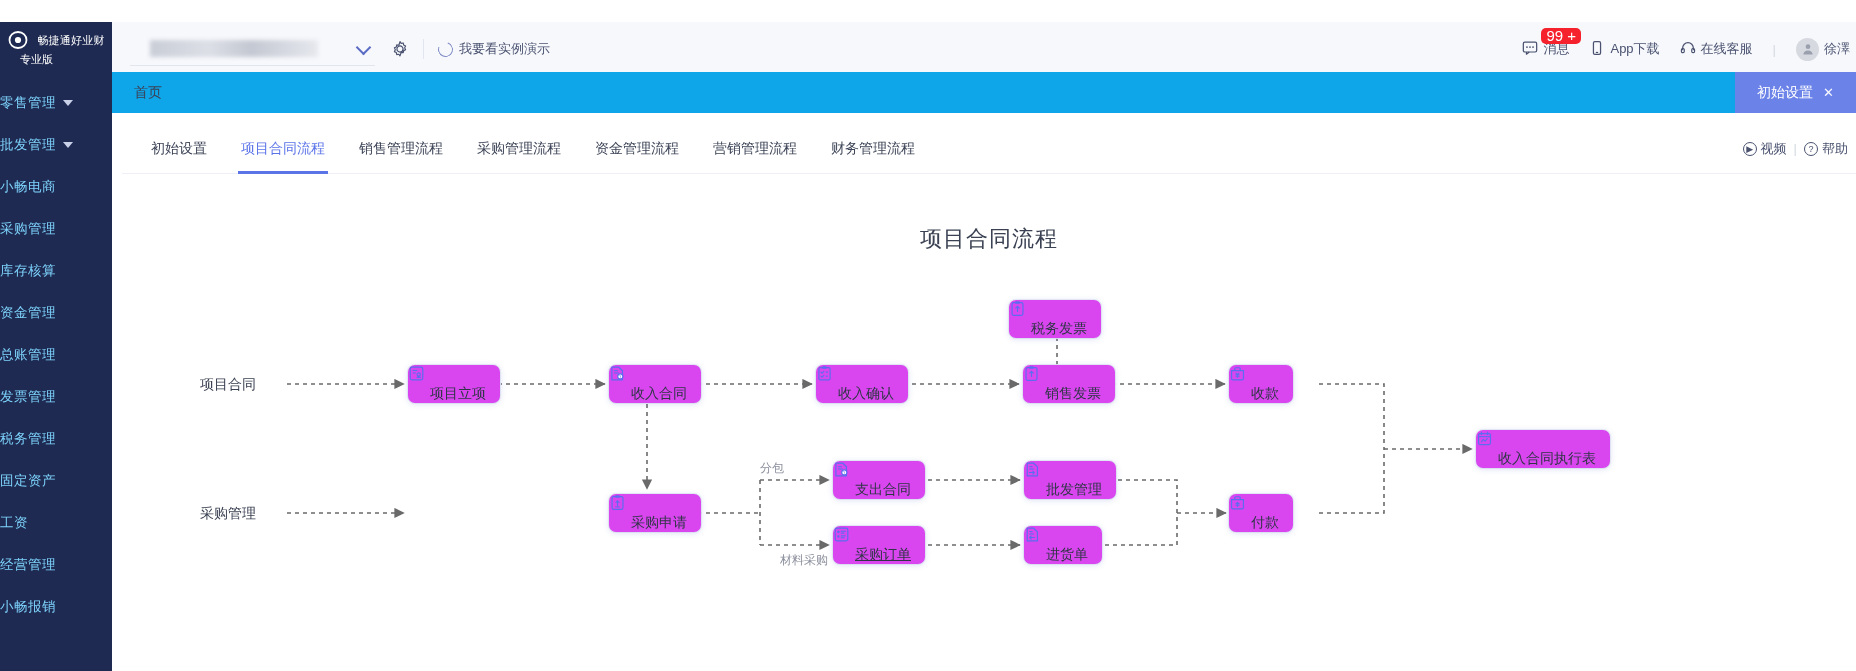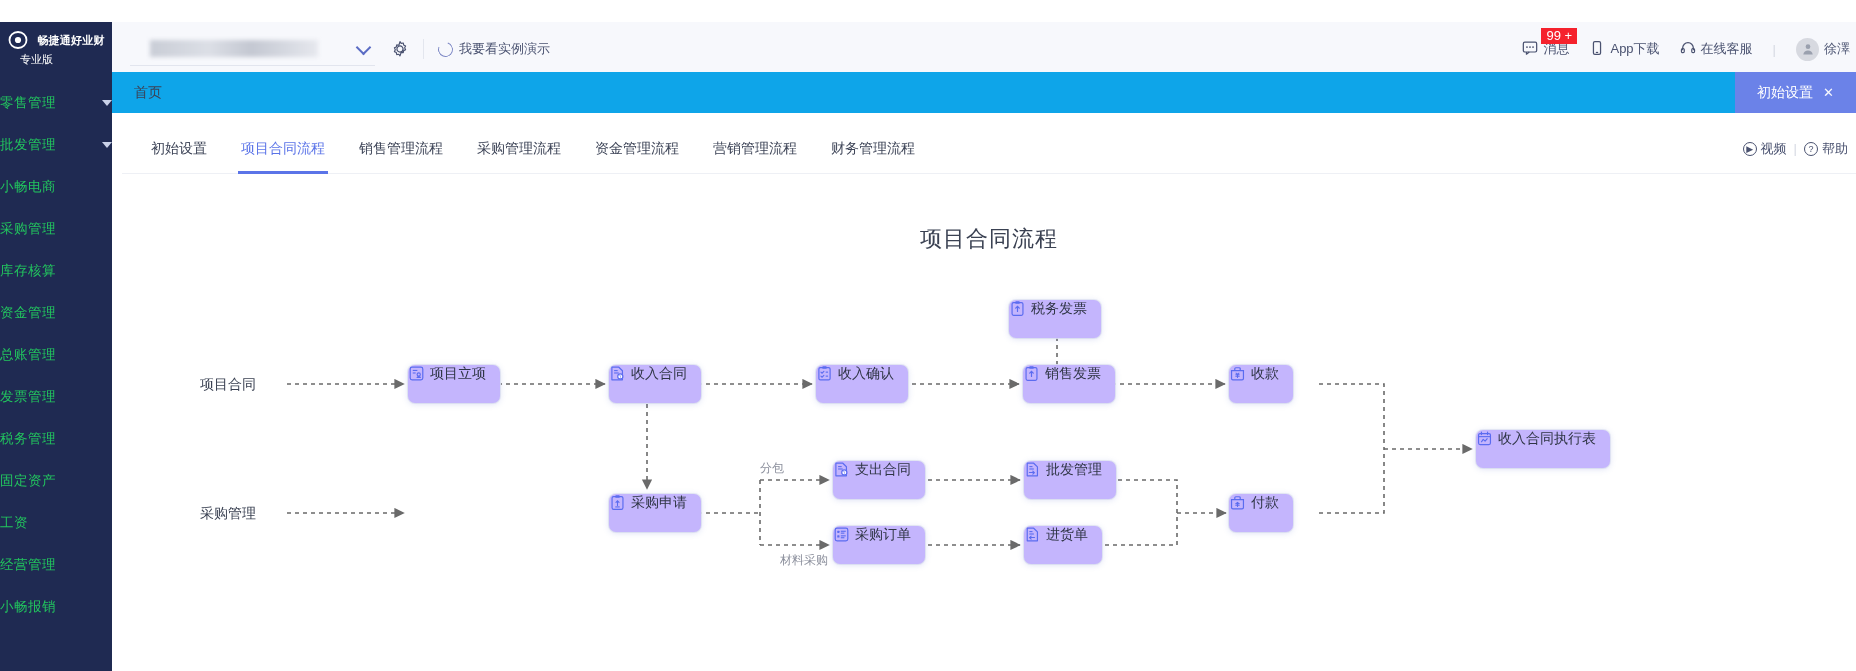"畅捷通好业财" .brand-row { font-weight: bold -> none }
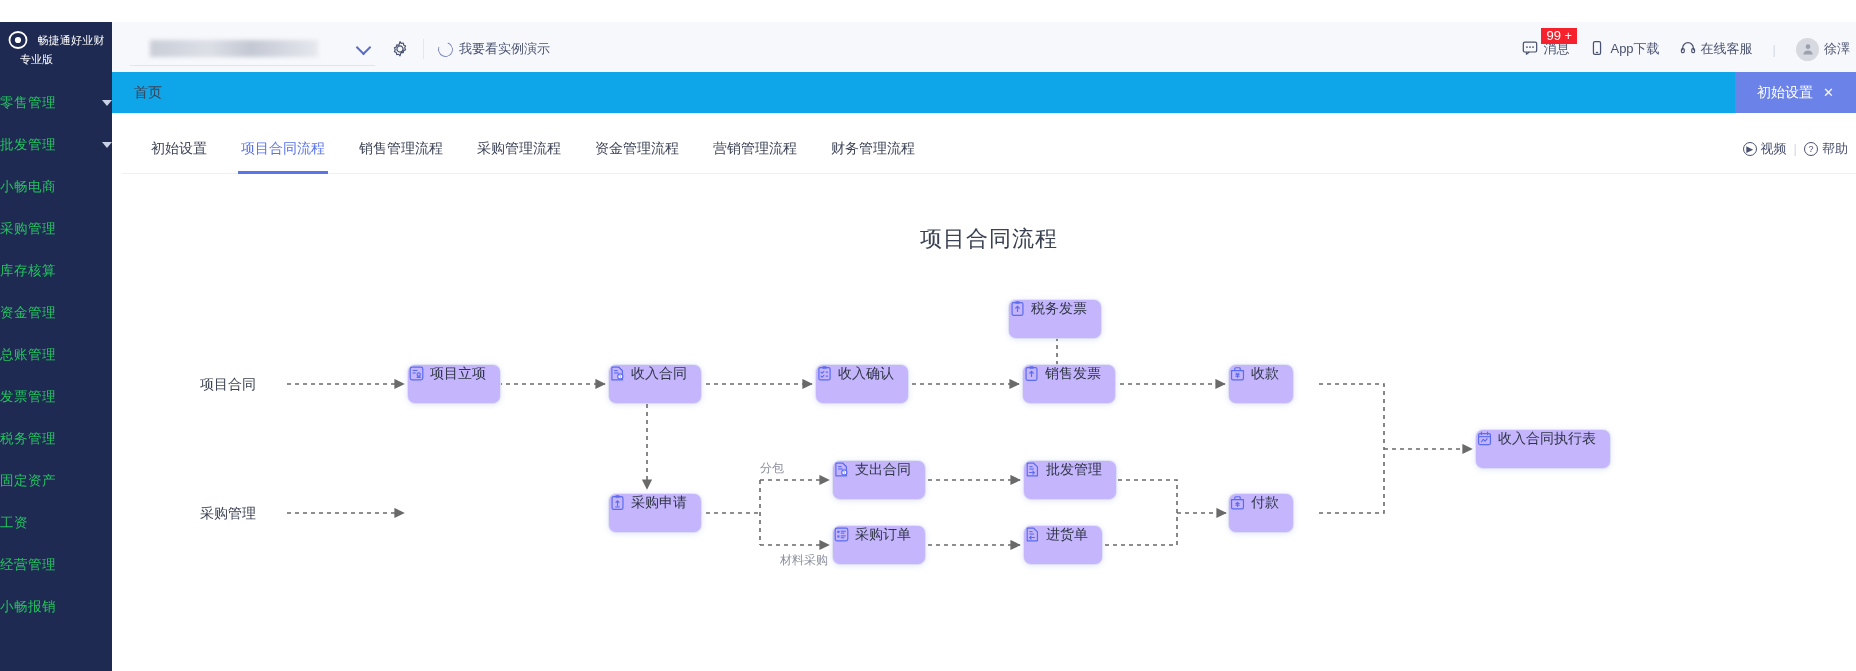"99 +" .badge { border-radius: 0 -> 5px; font-size: 13px -> 15px }
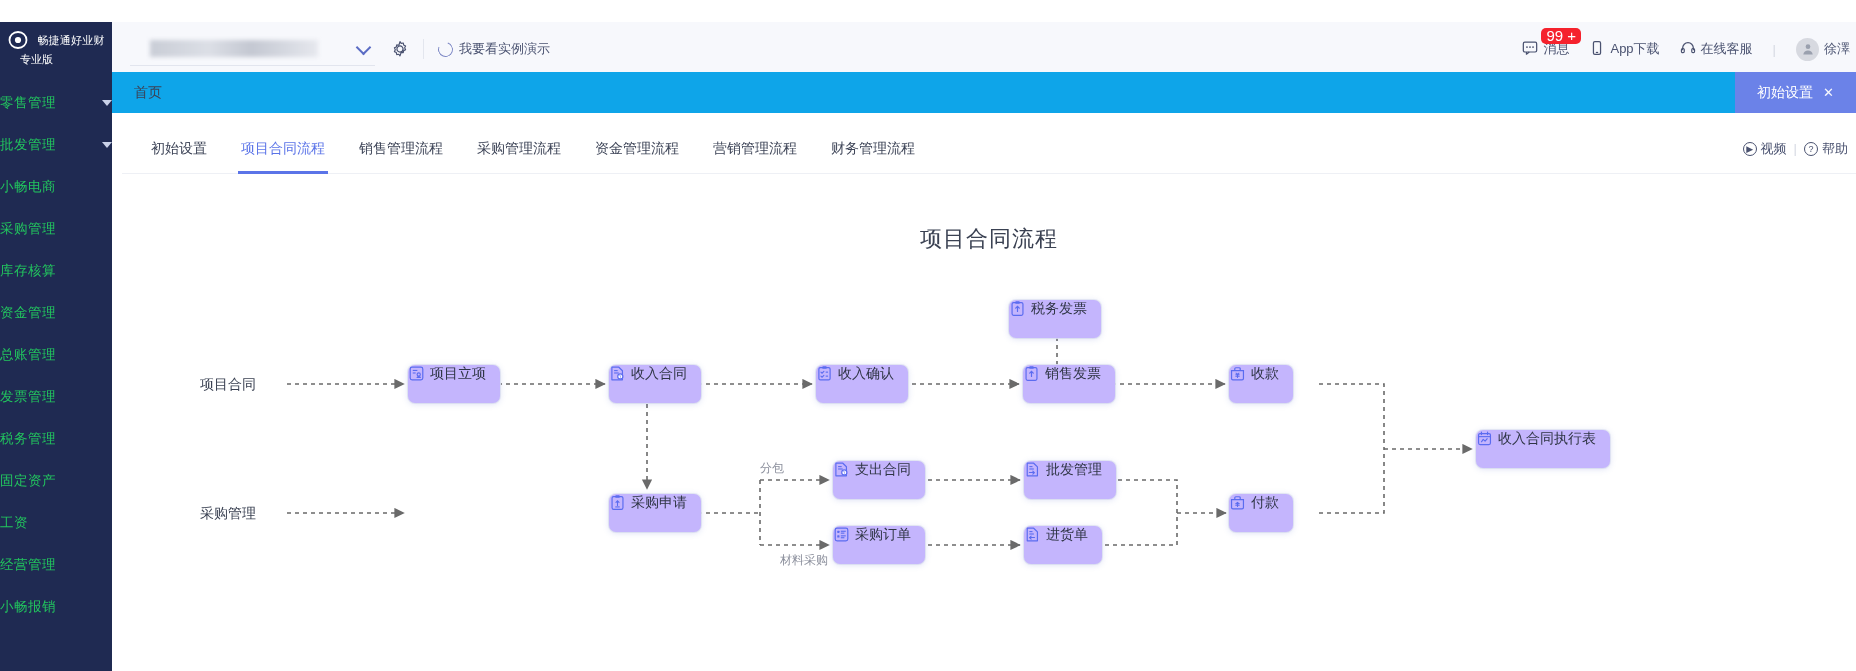"零售管理" .nav-item { color: #22c55e -> #7dd3fc; justify-content: space-between -> flex-start }
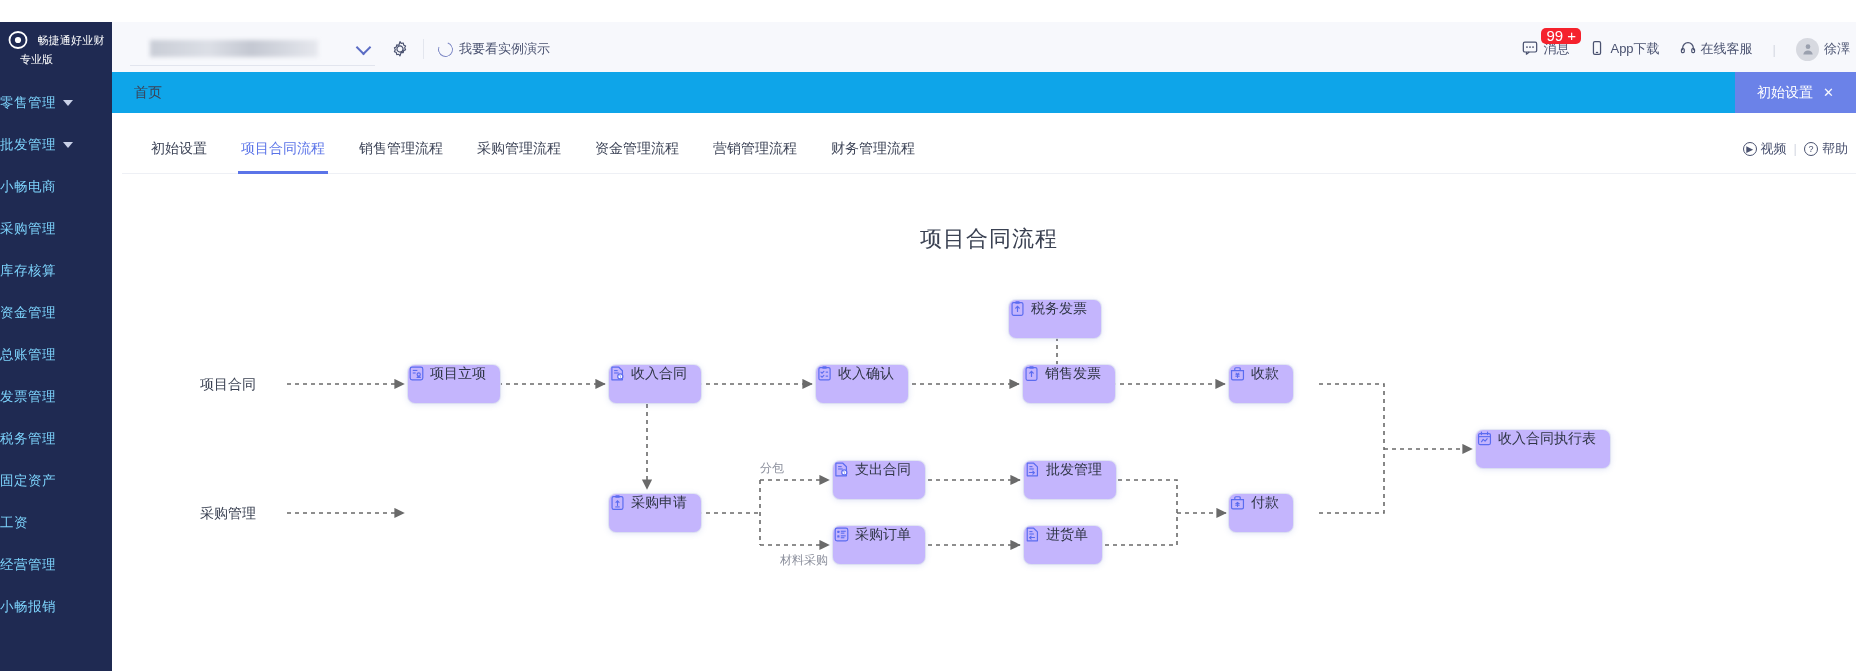"税务发票" .node { align-items: flex-start -> flex-end; background: #c4b5fd -> #d946ef }
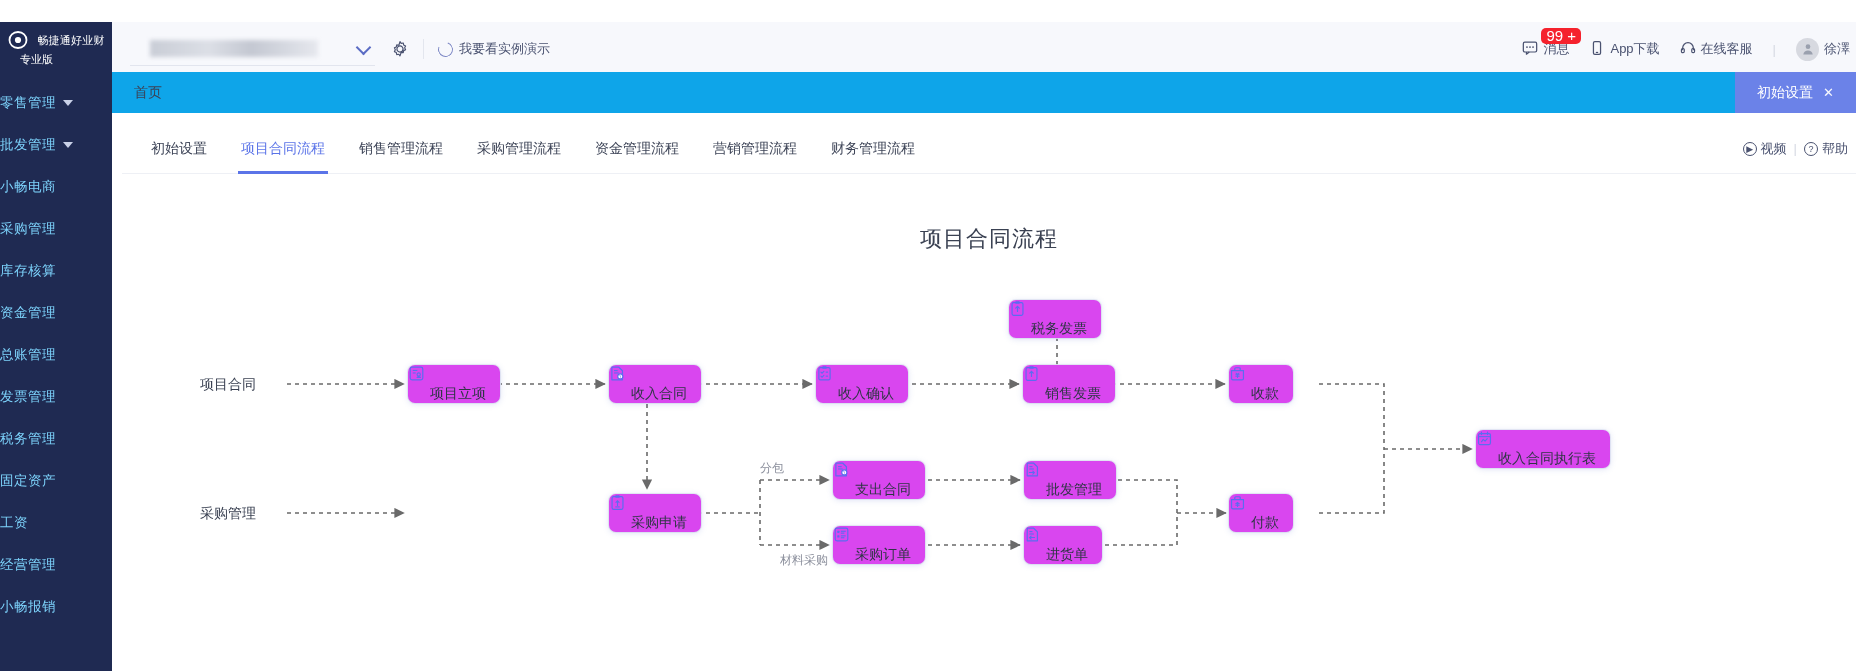"采购订单" div.node { text-decoration: none -> underline }
